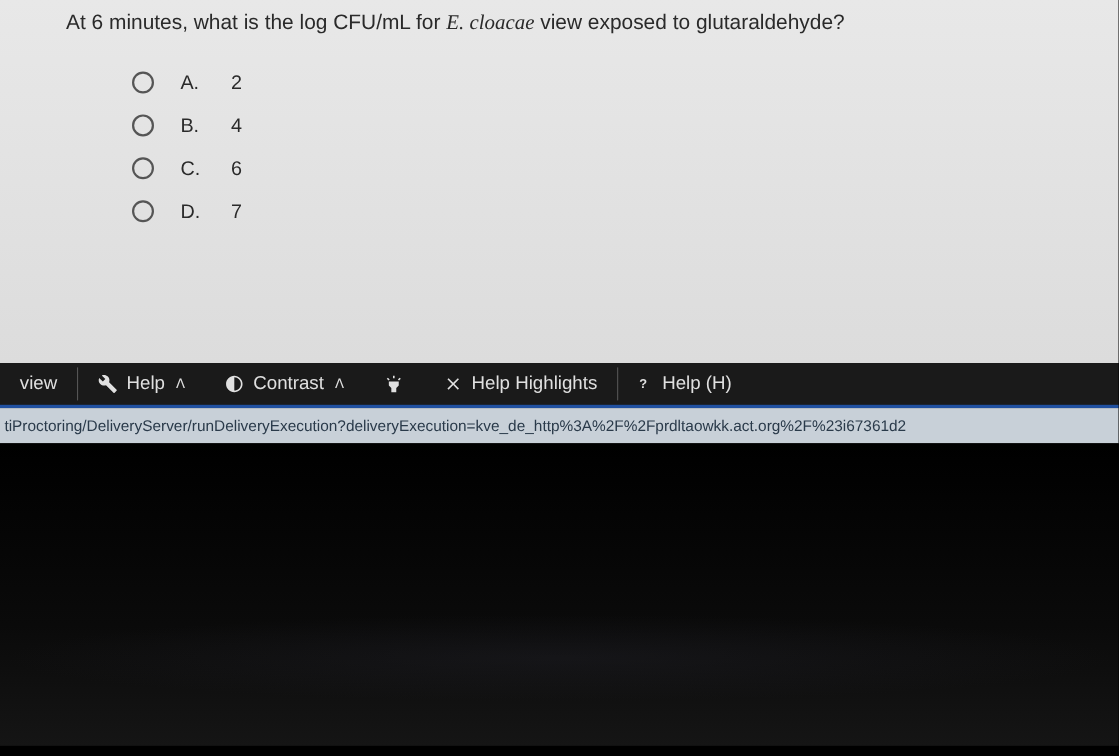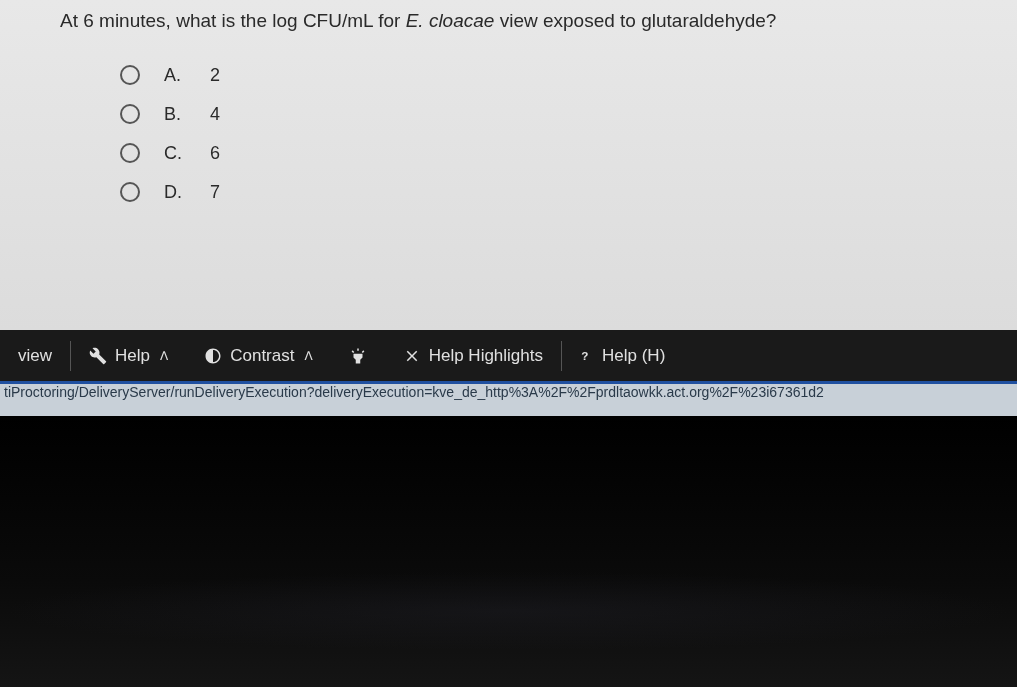"E. cloacae" .question-text .italic { font-family: none -> Liberation Serif, serif }
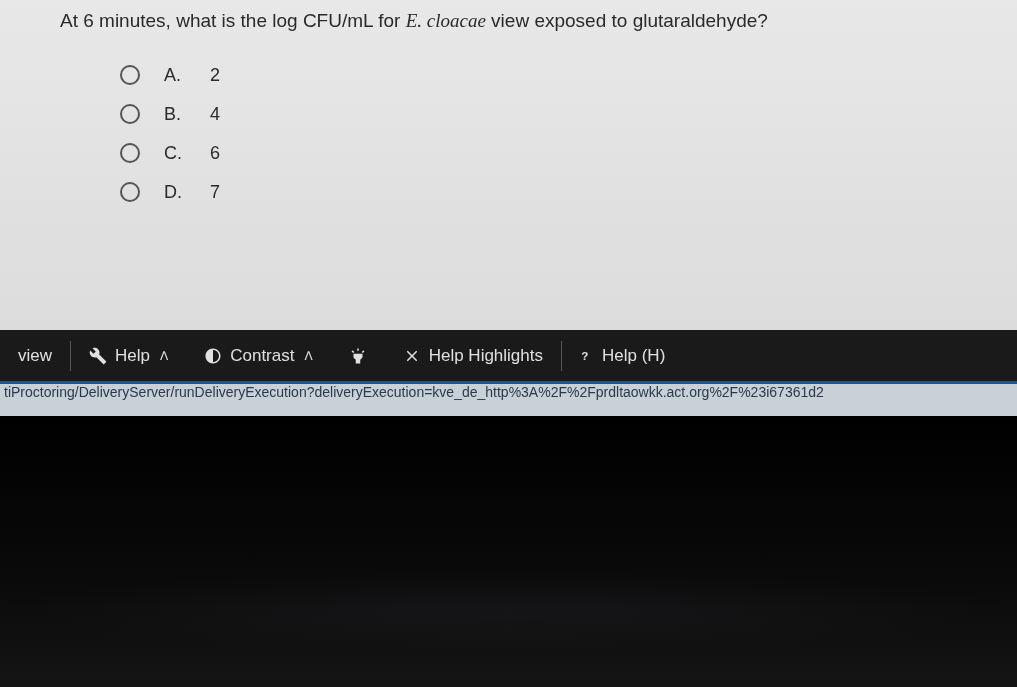"view" .toolbar { height: 54px -> 41px }
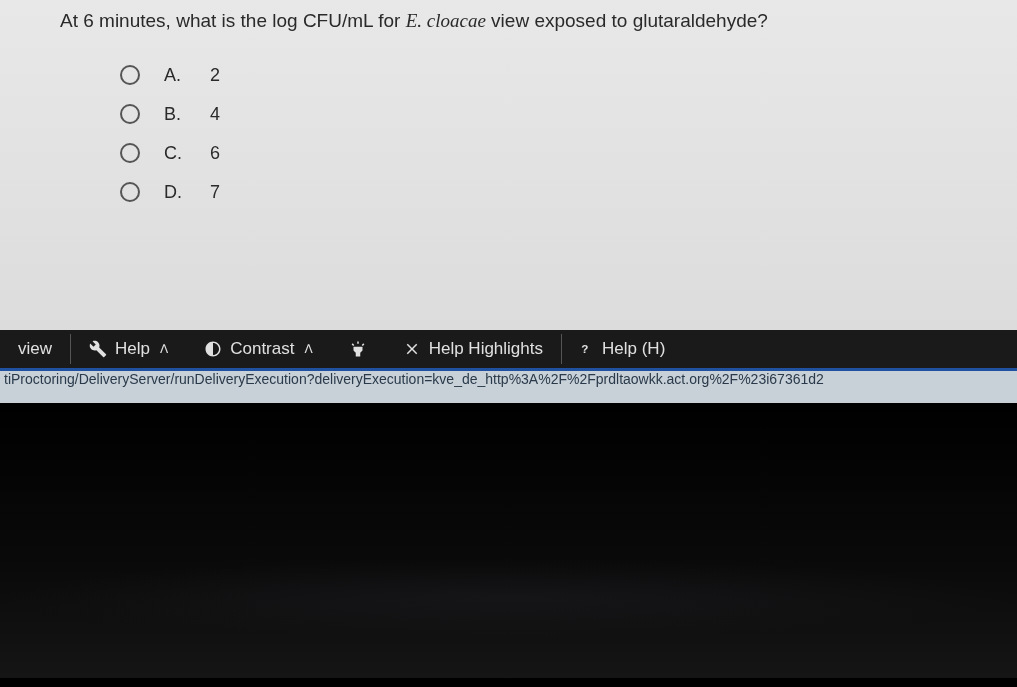"tiProctoring/DeliveryServer/runDeliveryE" .url-bar { align-items: flex-start -> center }
